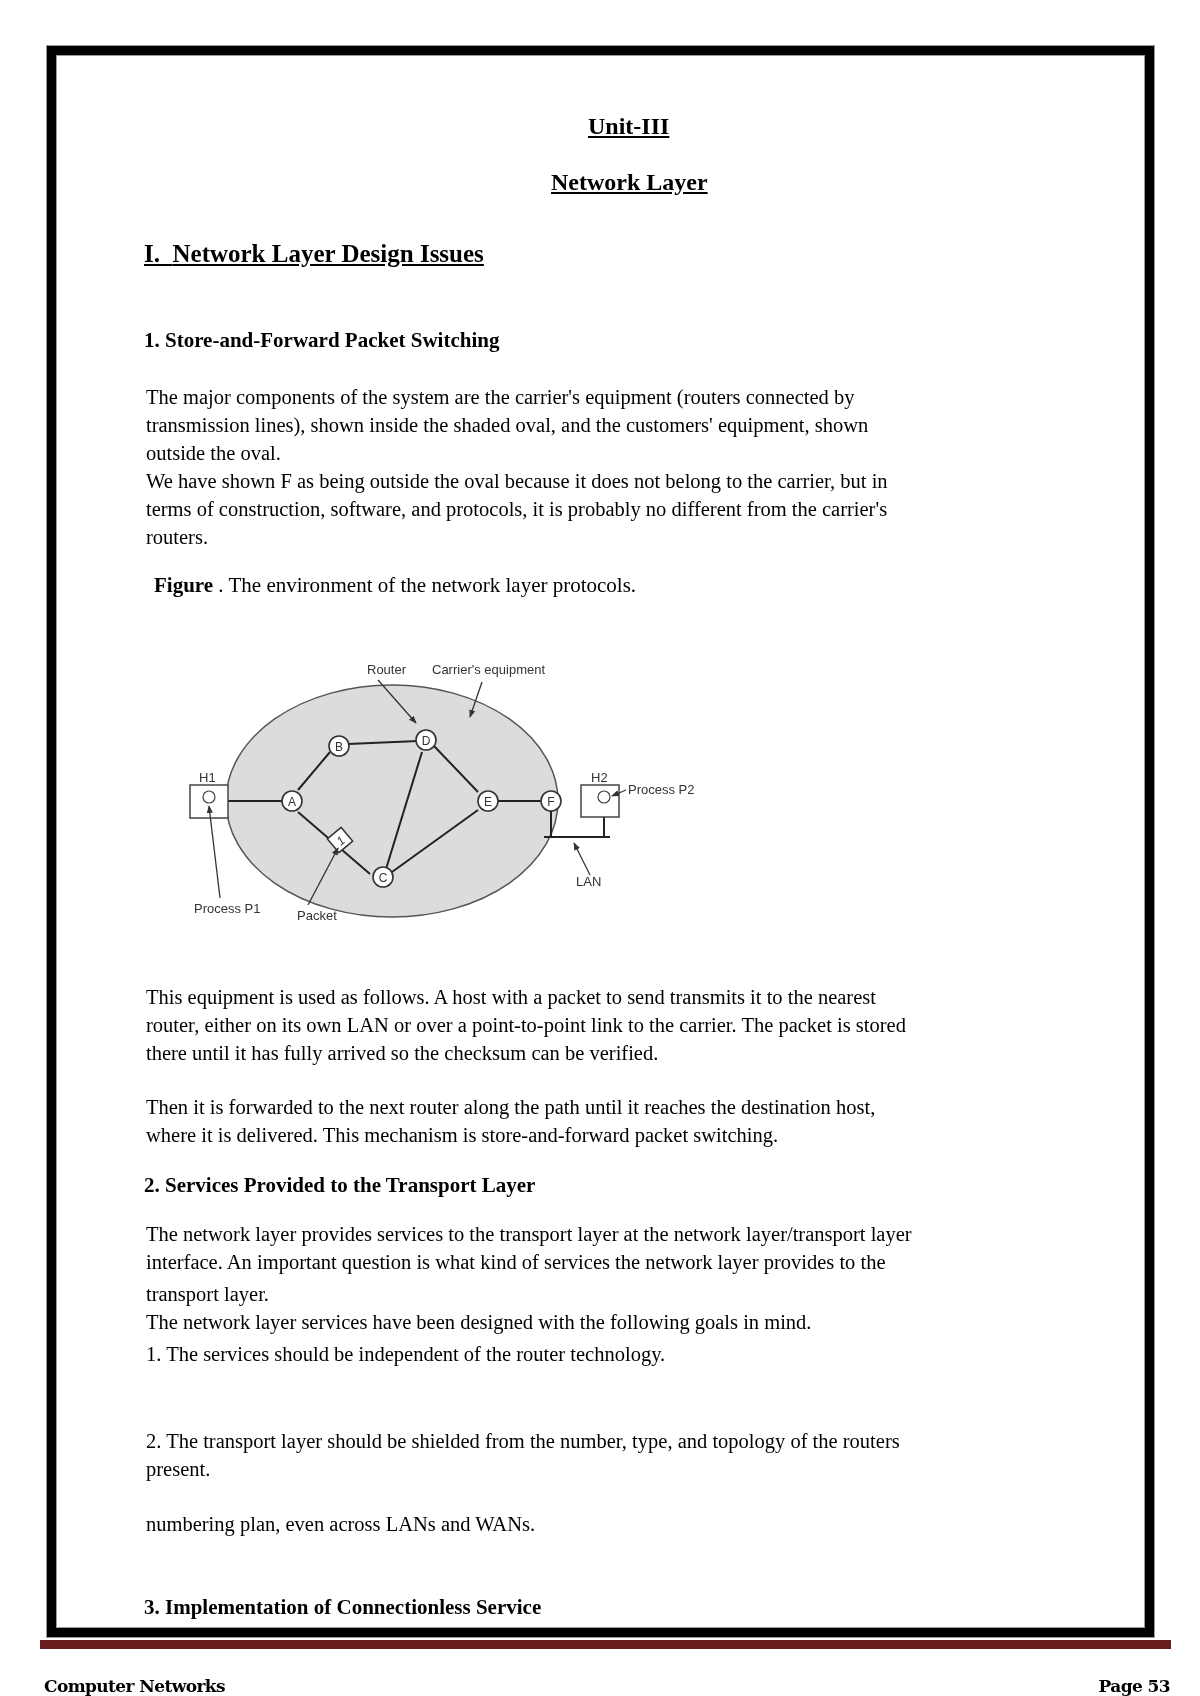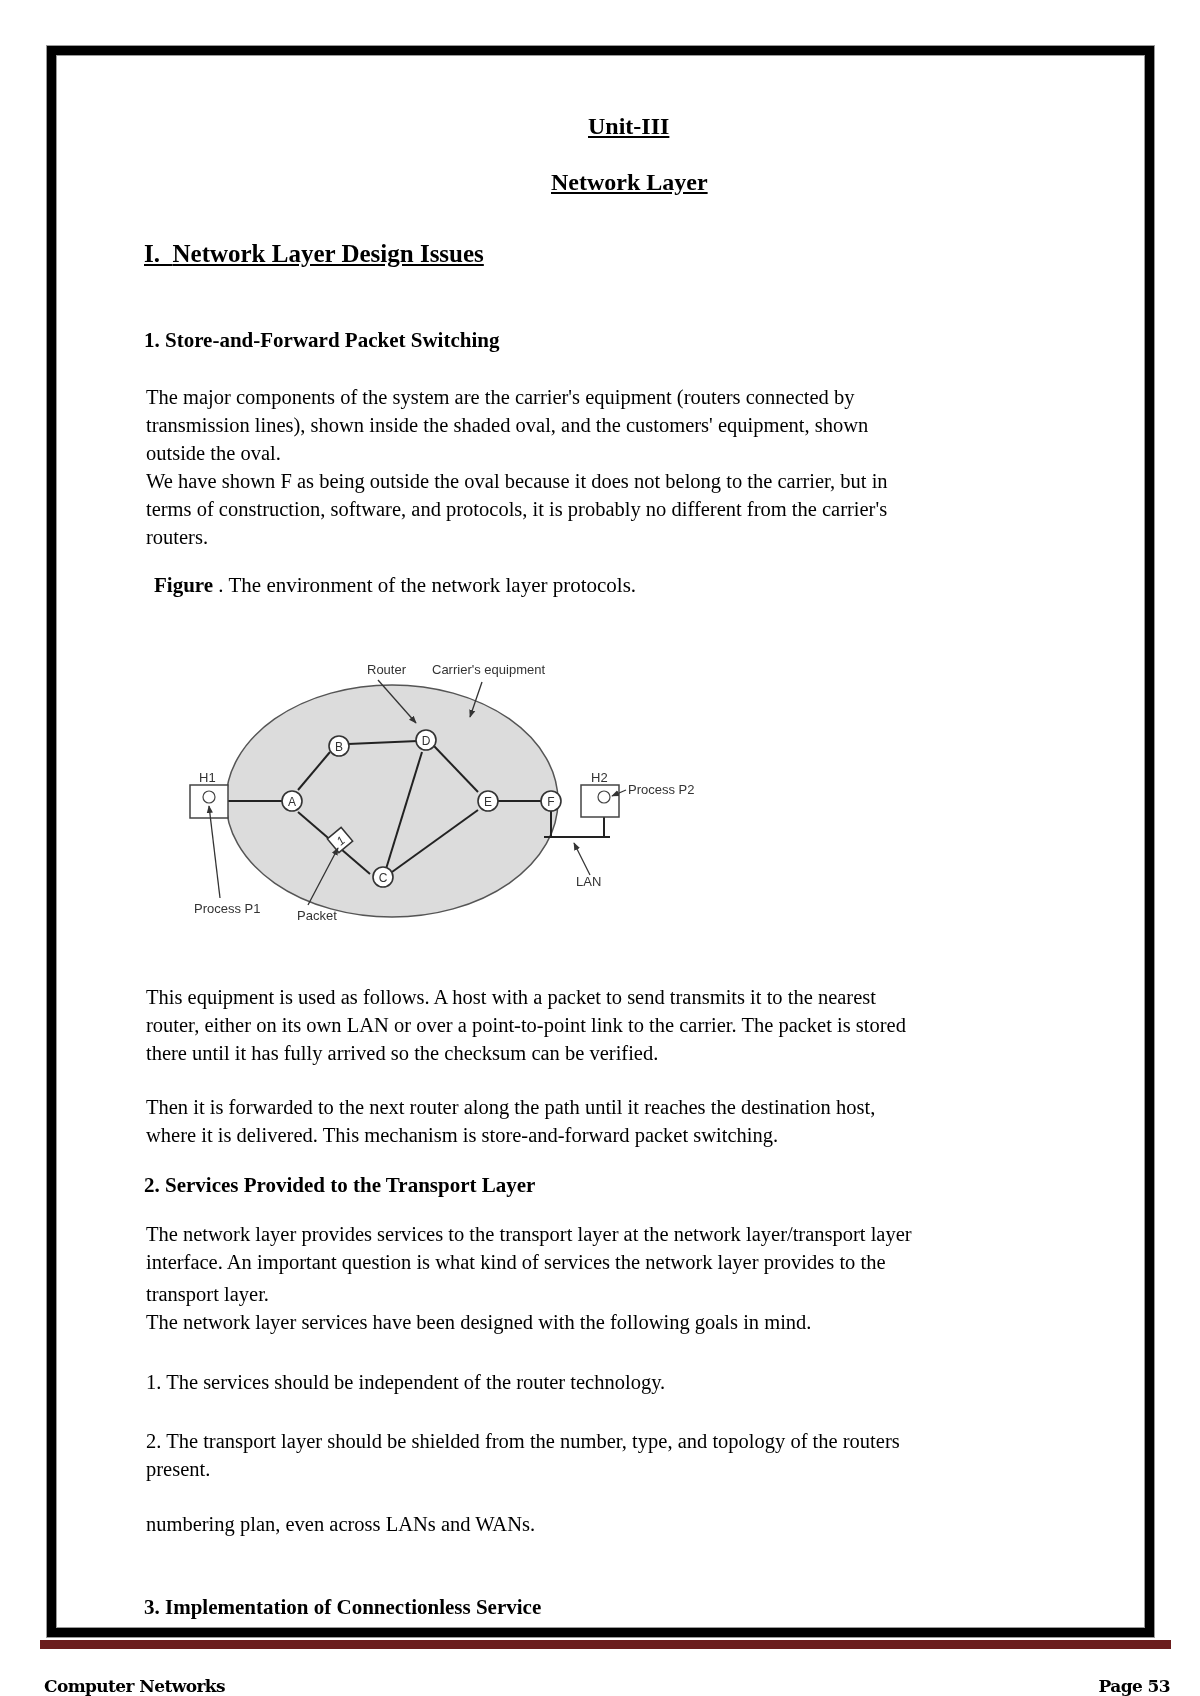"1. The services should be" div.t { top: 1368px -> 1340px }
